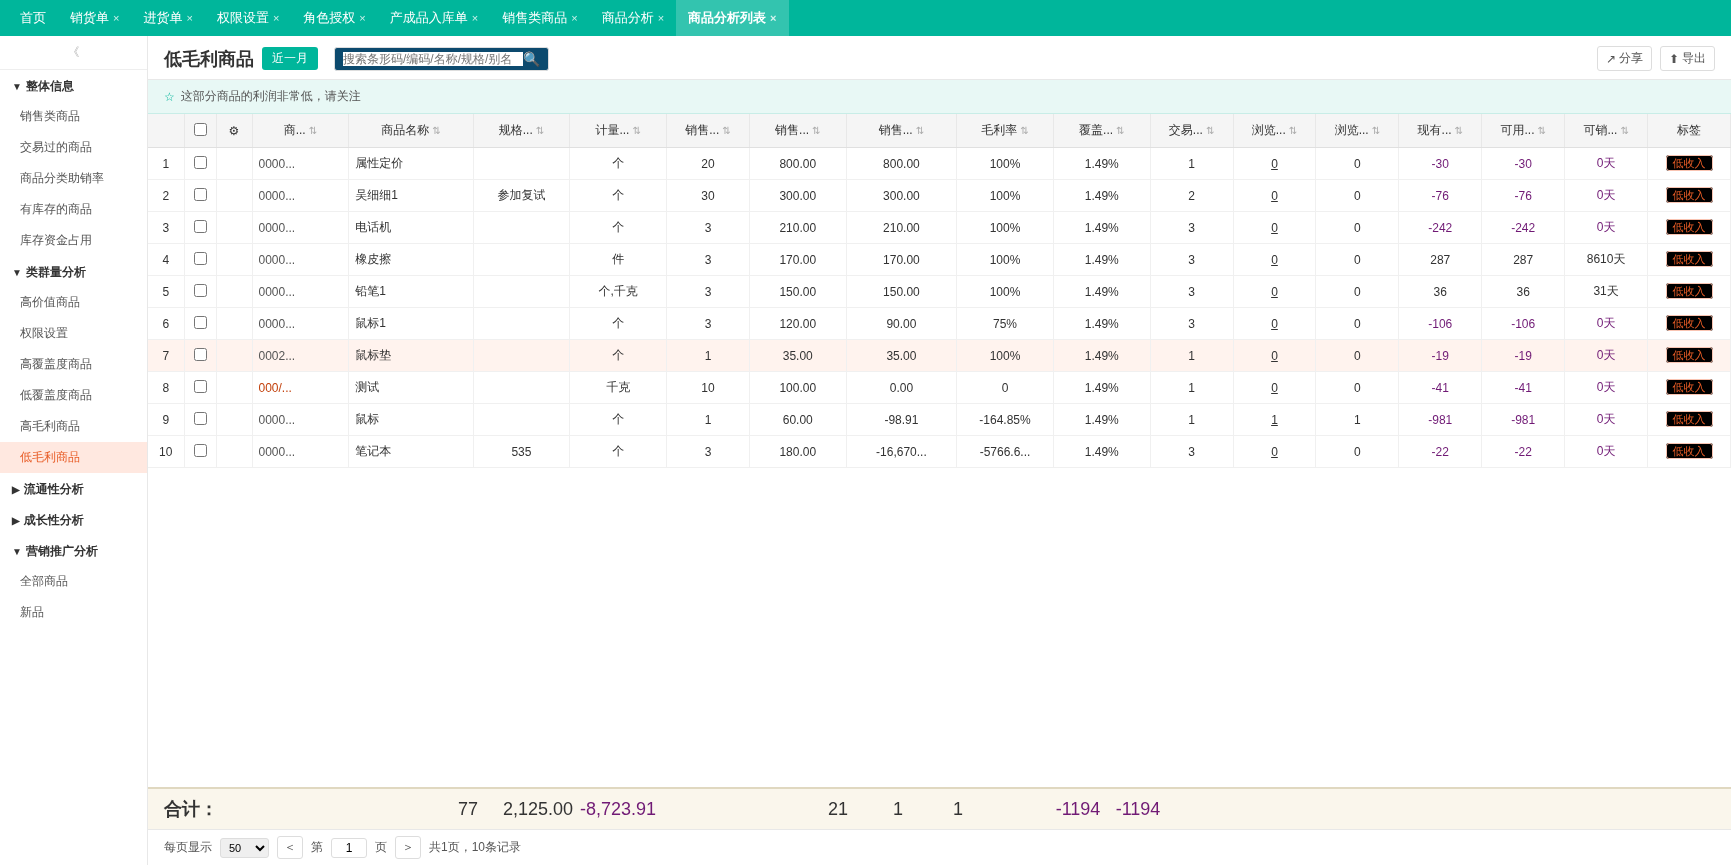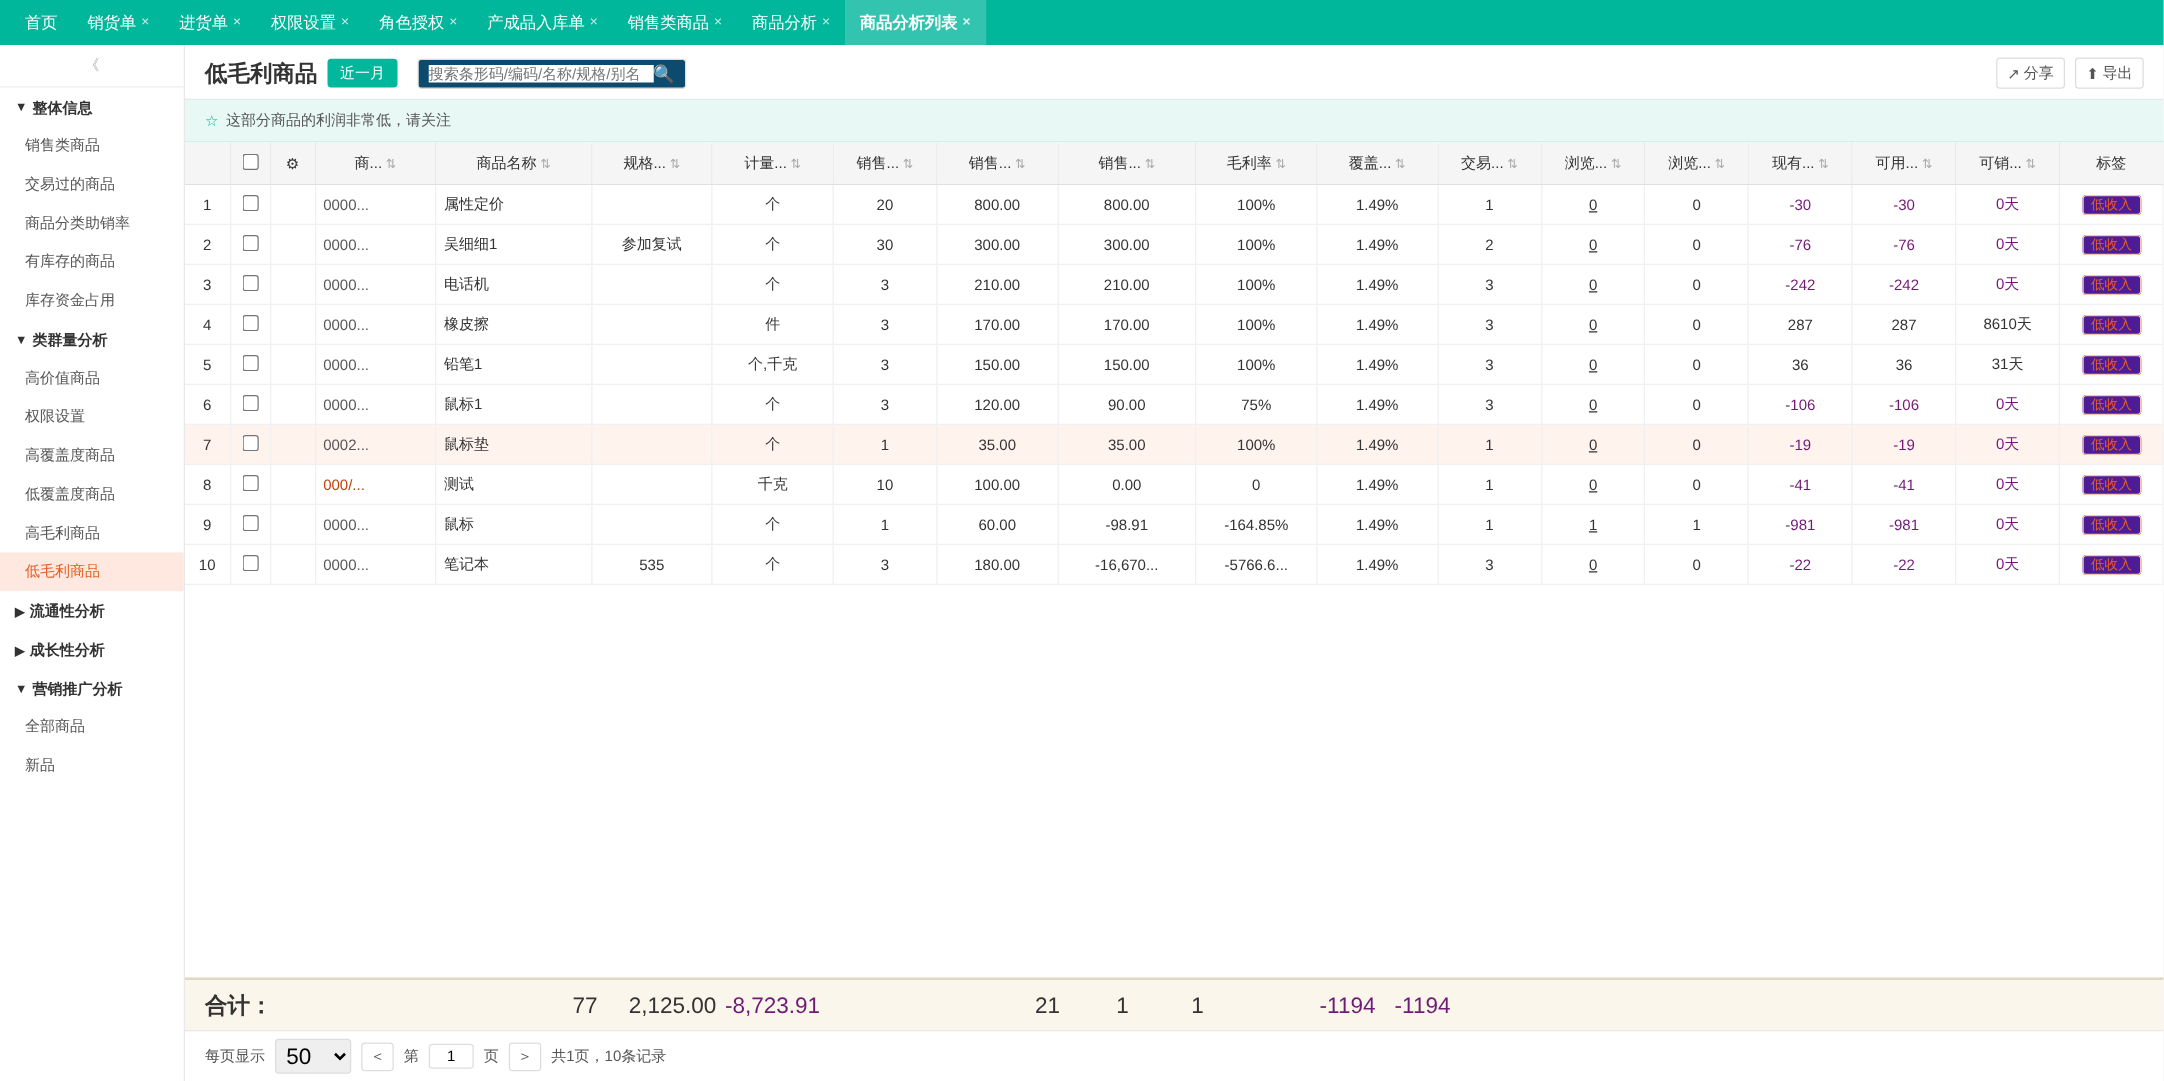"低收入" .tag-badge { background: #4c1d95 -> #000000 }
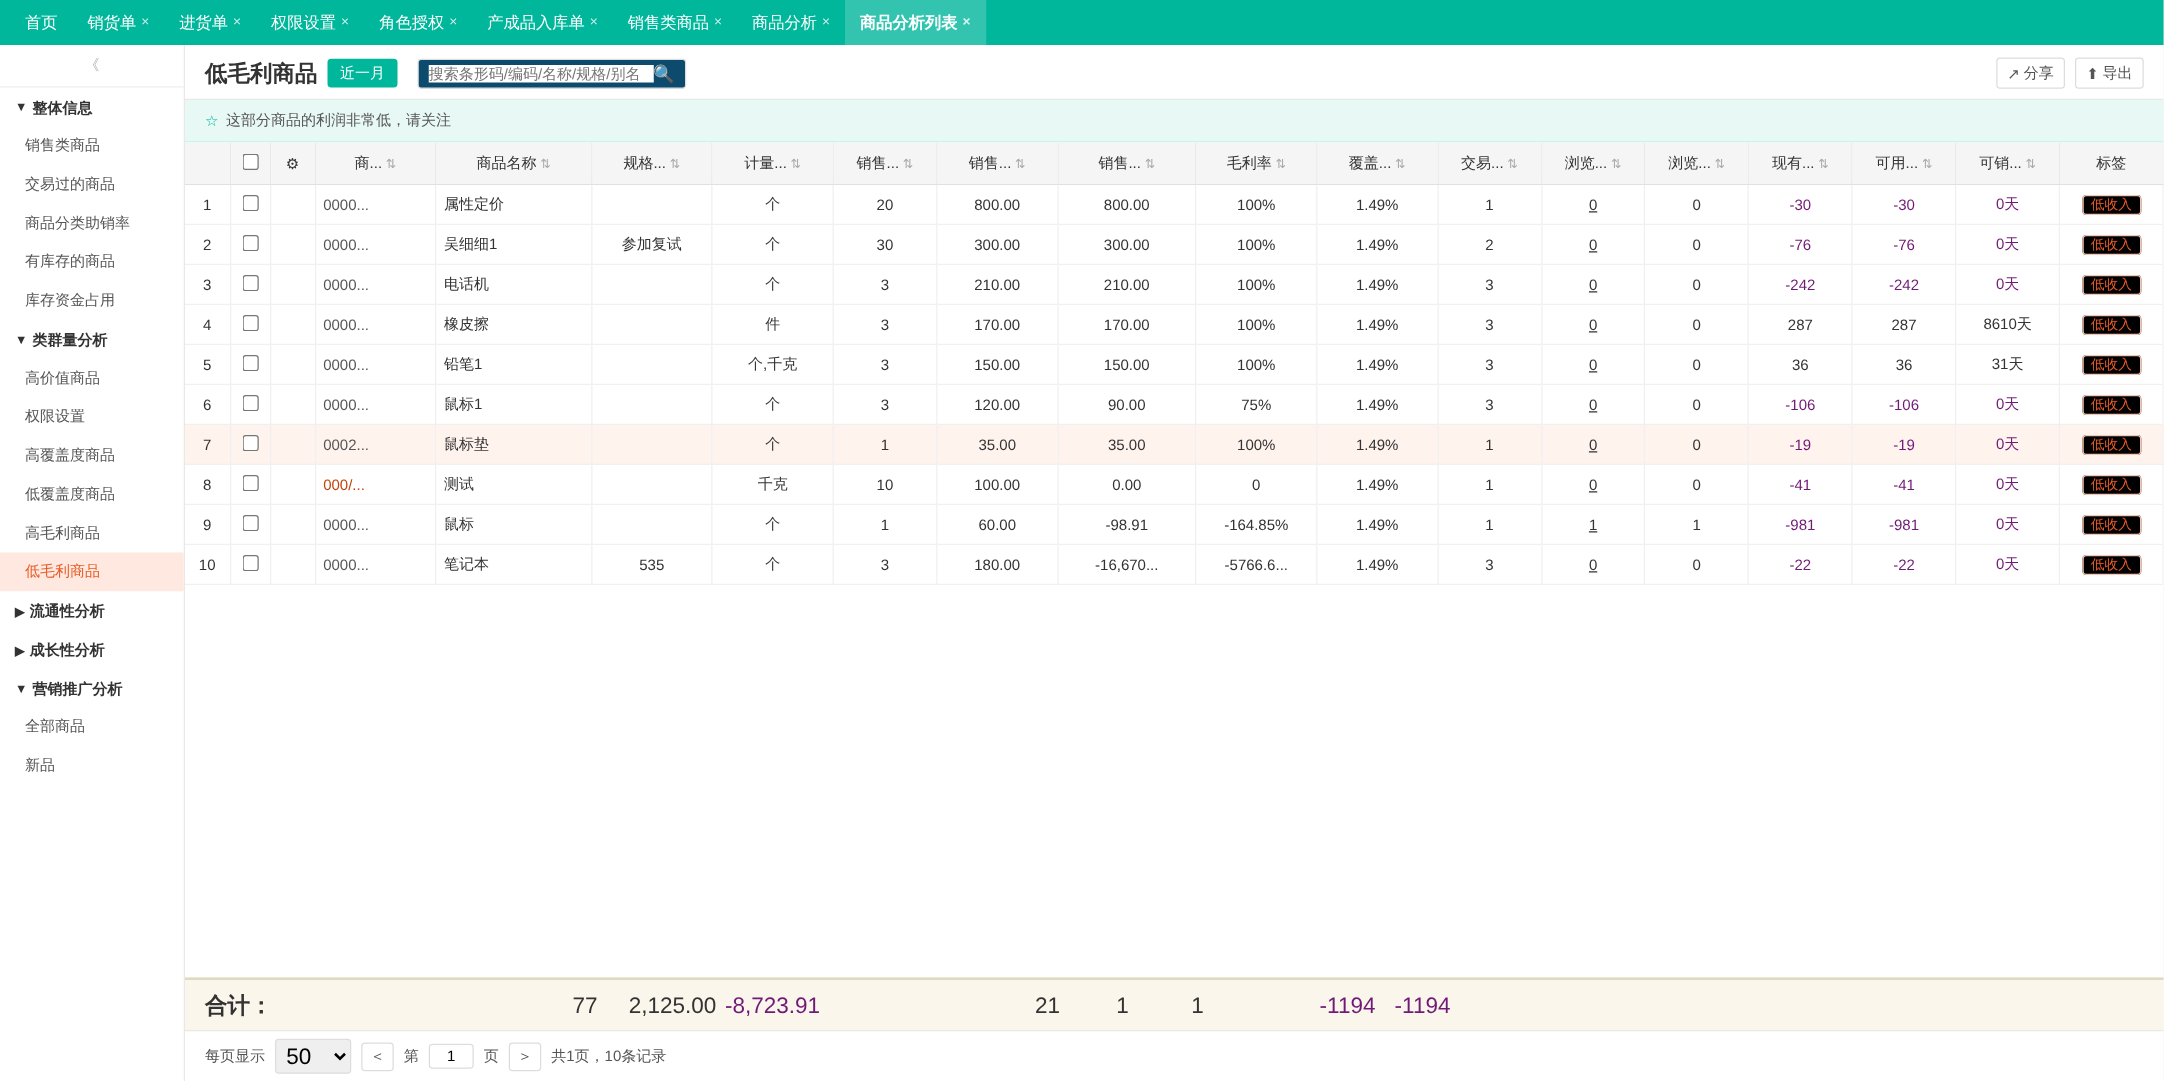"50" .pagination-bar select { font-size: 18px -> 11px }
